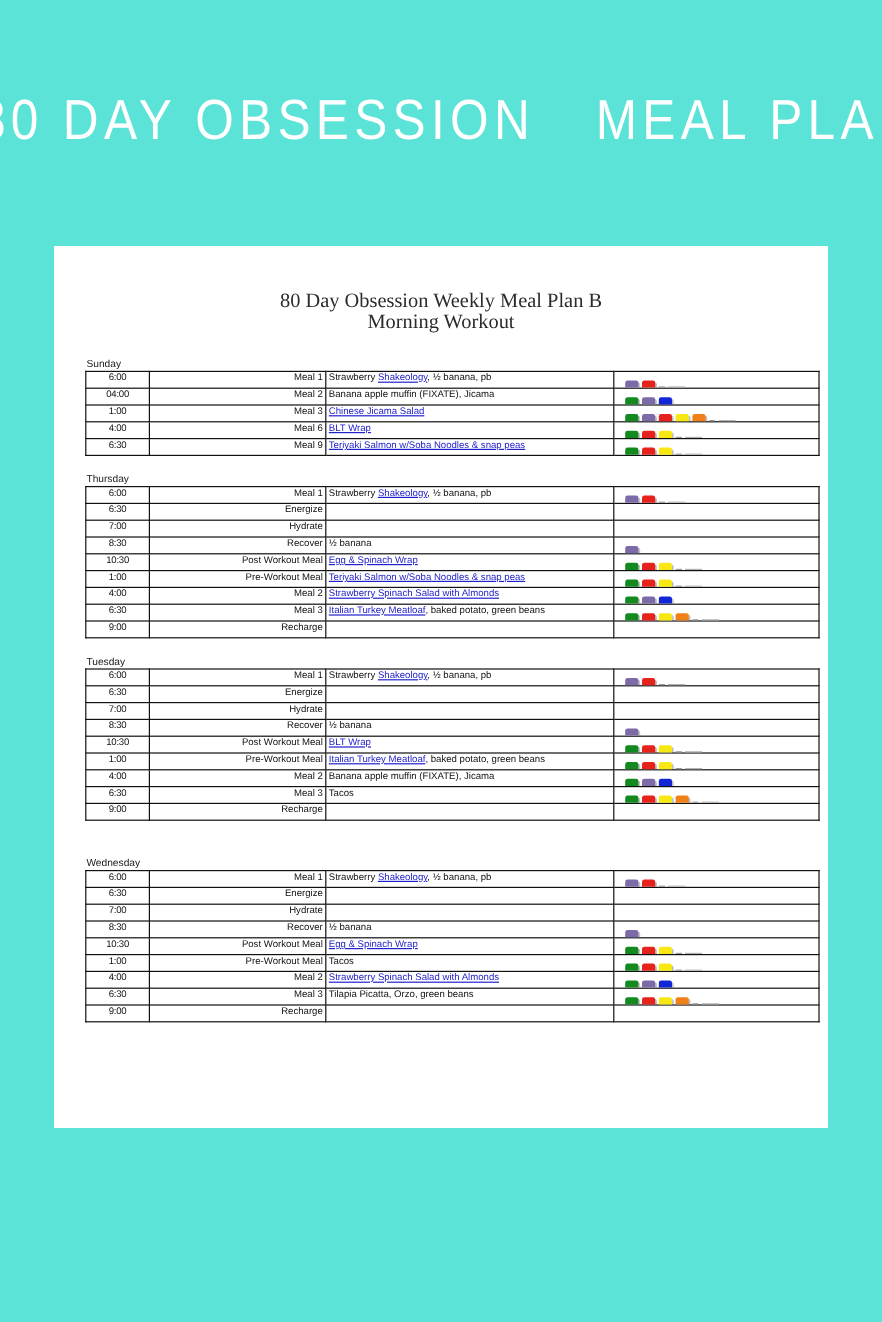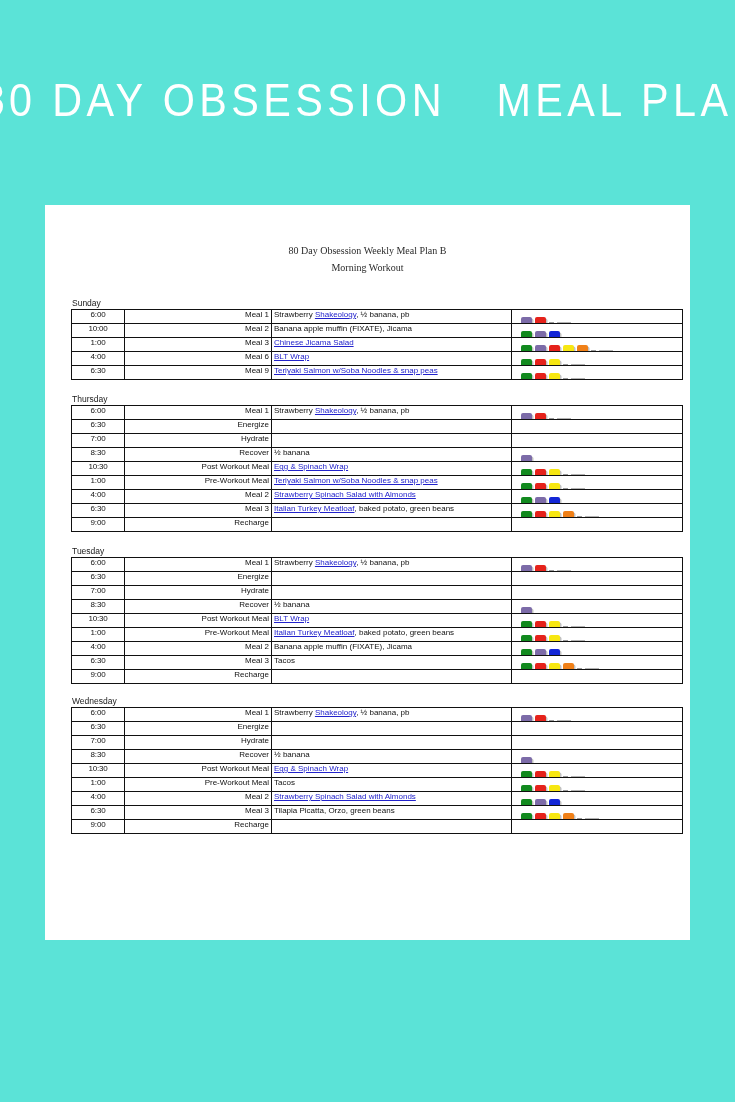"80 Day Obsession Weekly Meal" .doc-title { font-size: 10px -> 17px }
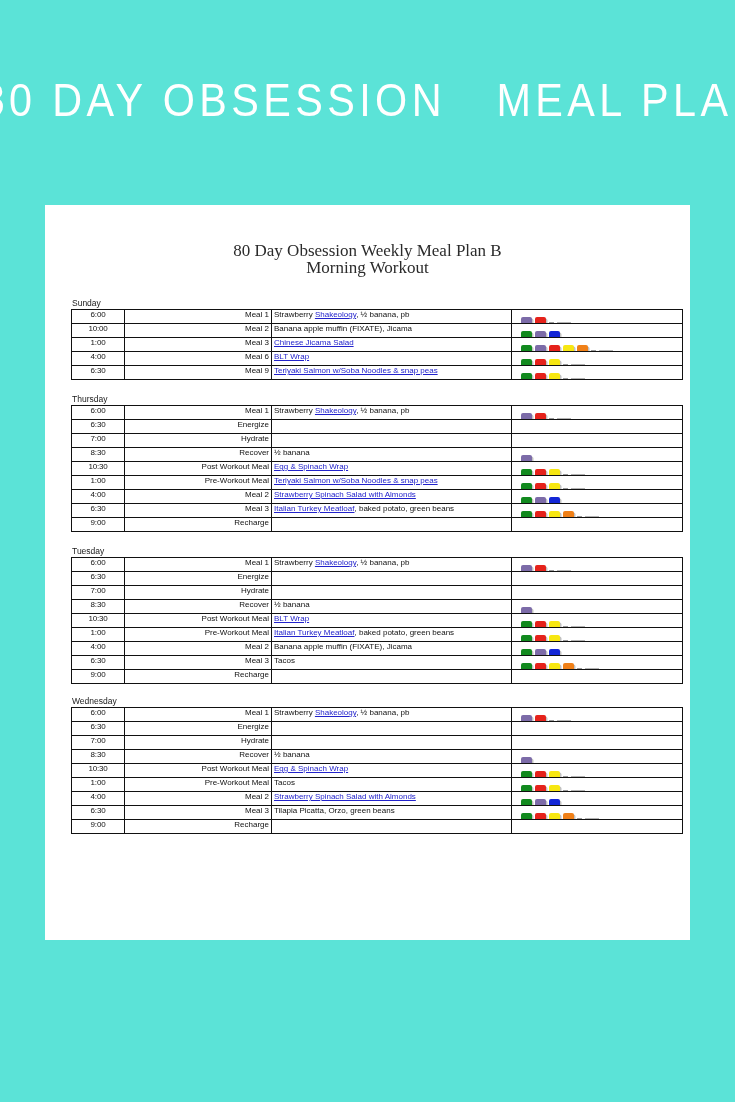"10:00" td.c-time { text: 10:00 -> 04:00 }
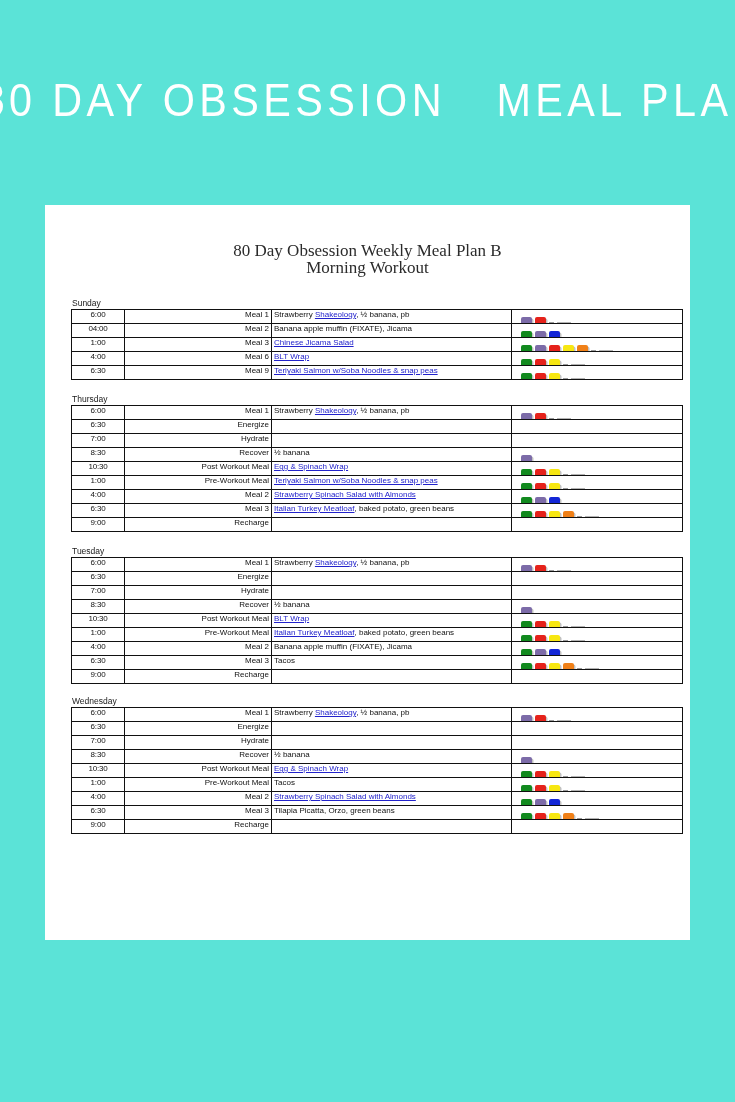"Wednesday" div.day-block { margin-top: 12px -> 30px }
